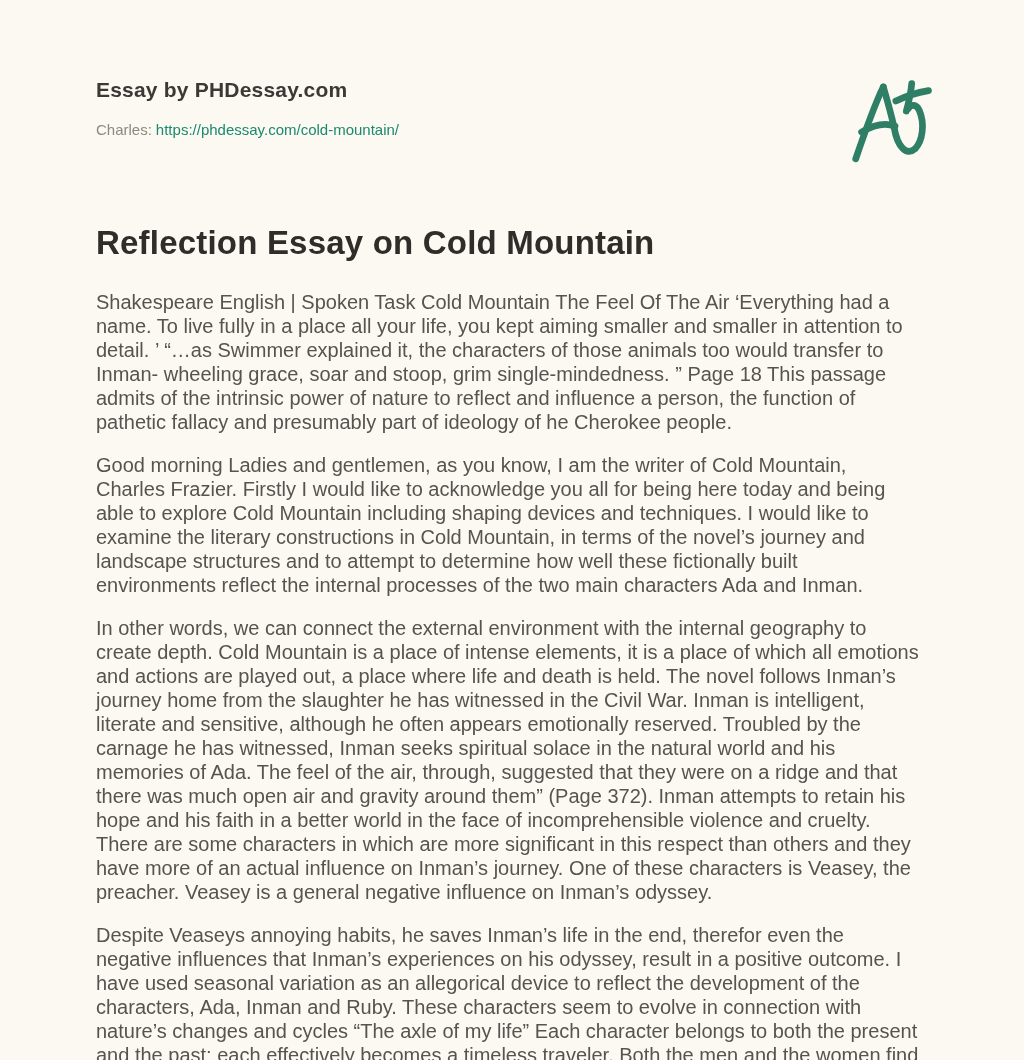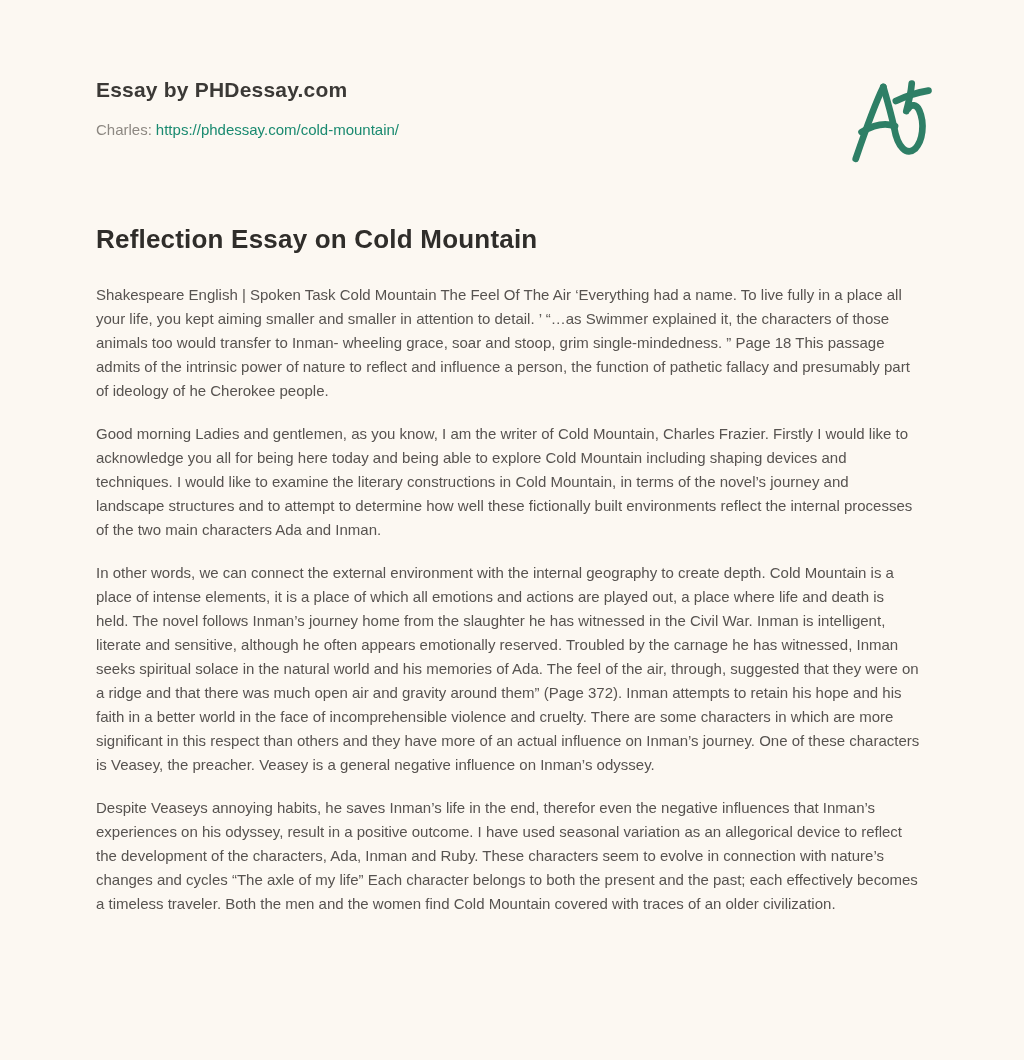"Reflection Essay on Cold Mountain" .essay-title { font-size: 26px -> 33px }
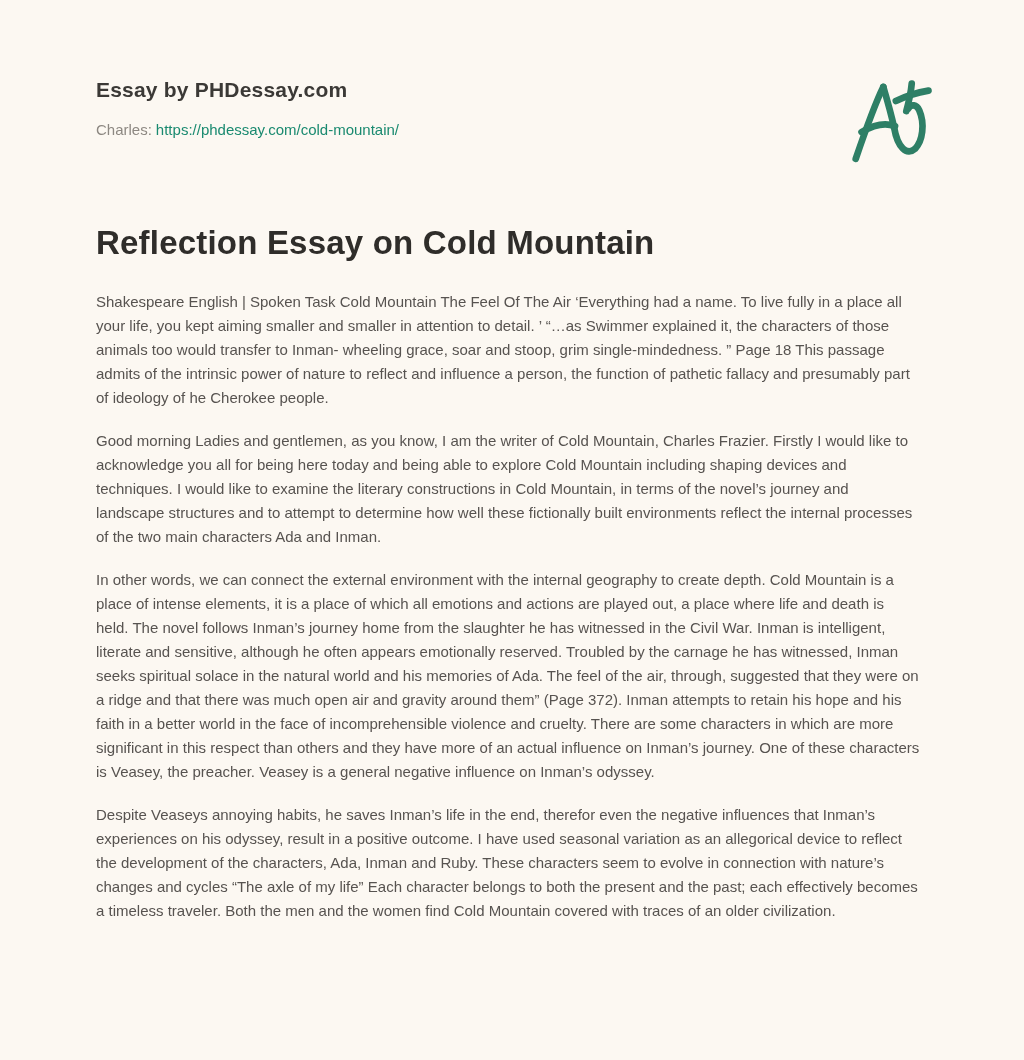"Shakespeare English | Spoken Task" .essay-body p { font-size: 15px -> 20px }
